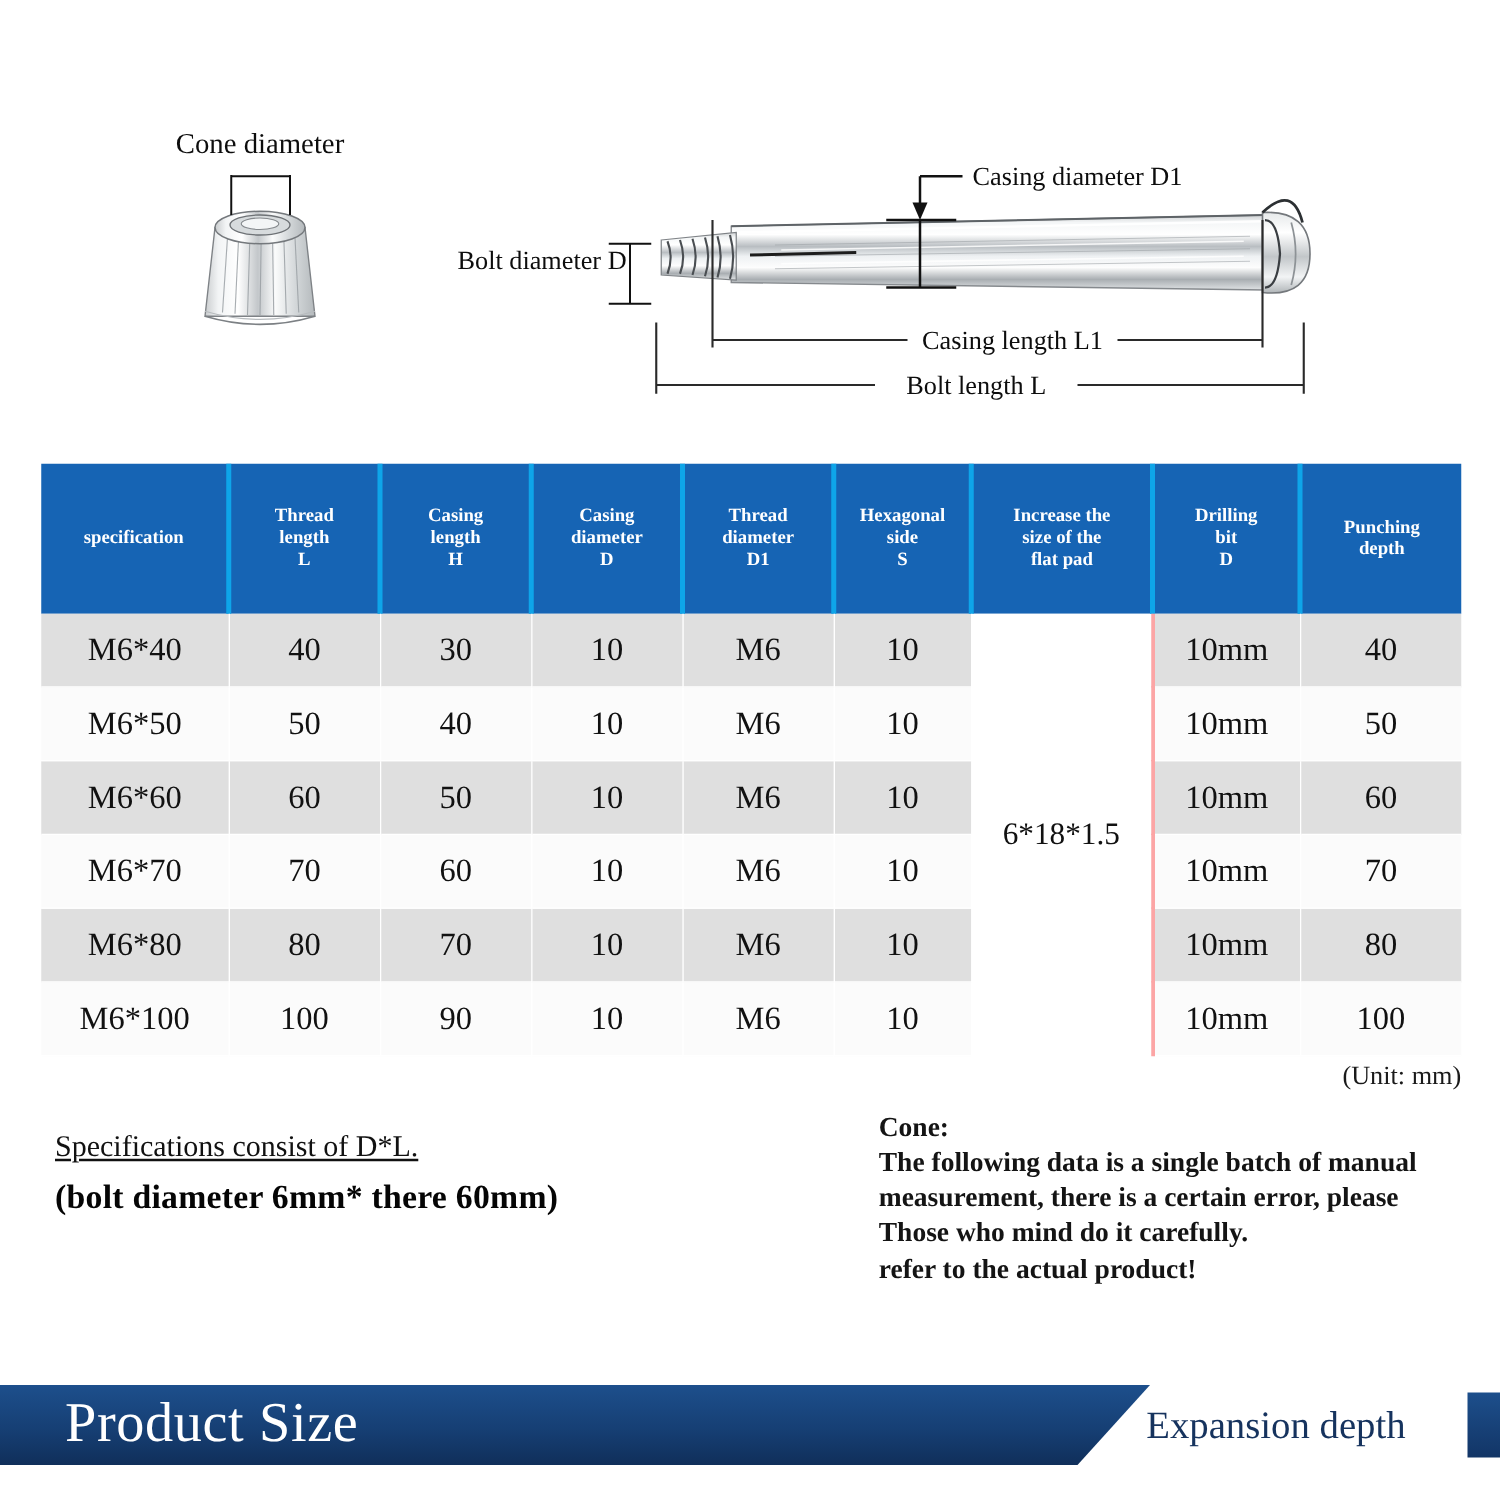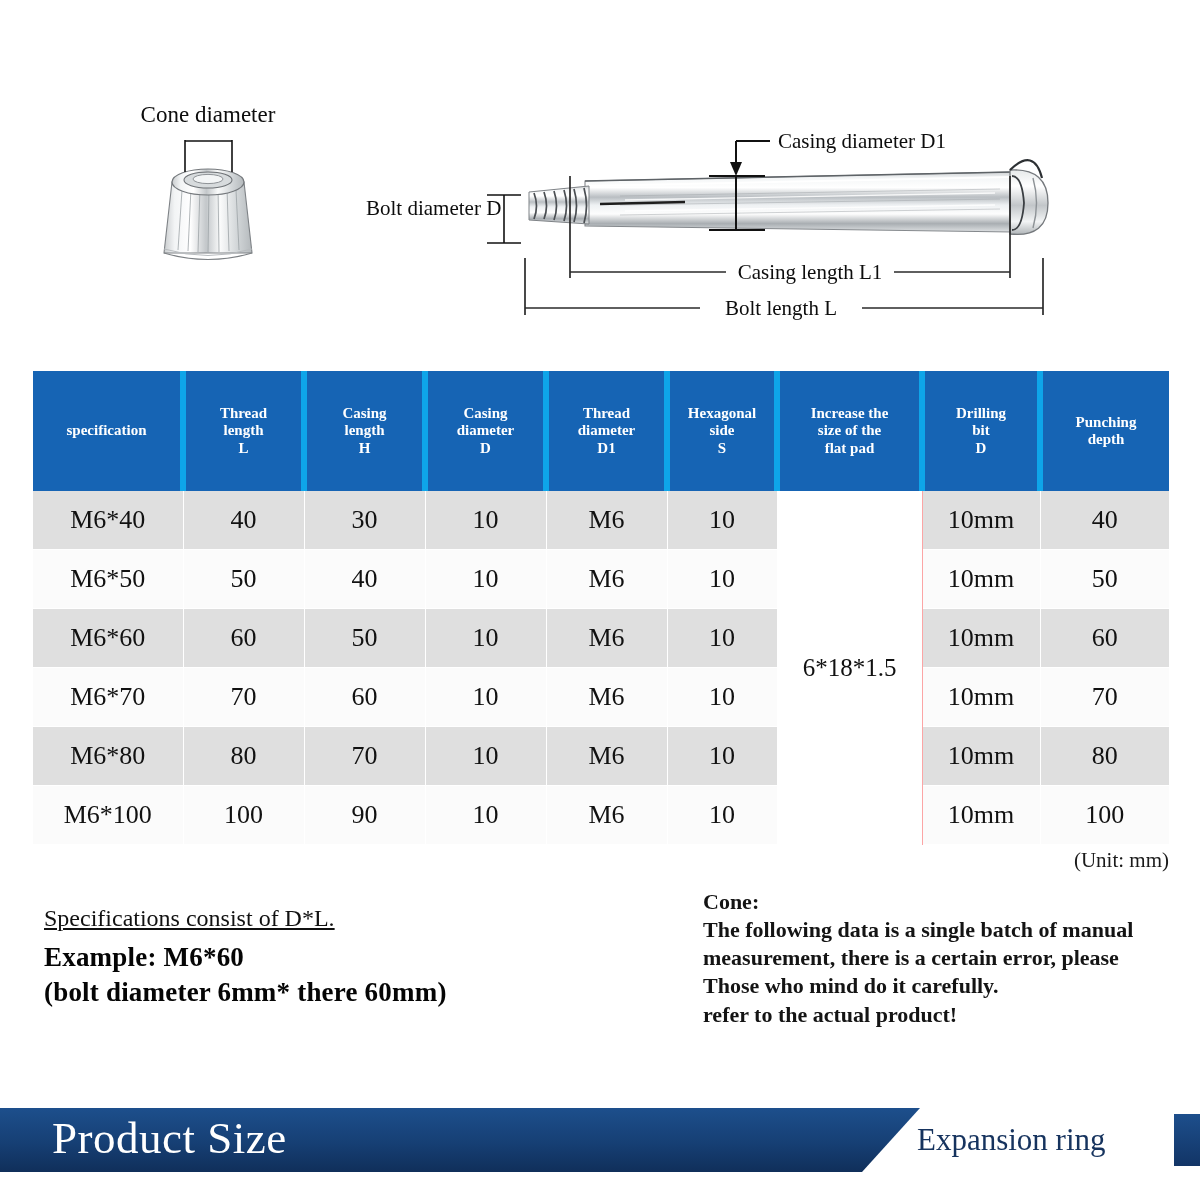"Thread" table.spec thead th { border-right: 6px solid #0ea5e9 -> 4px solid #0ea5e9 }
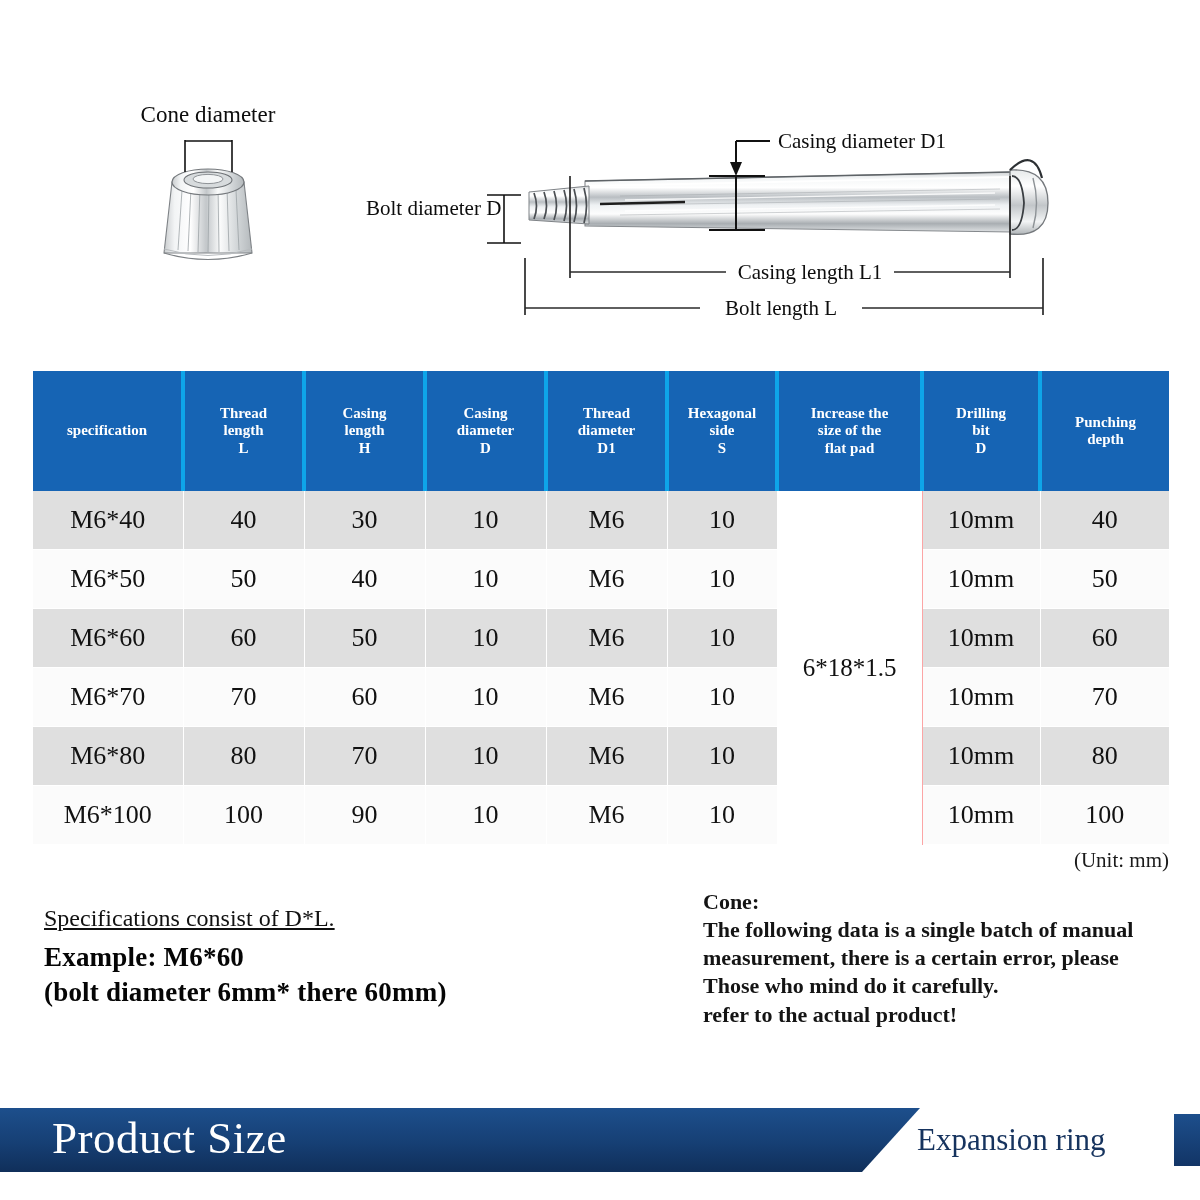"6*18*1.5" table.spec tbody td.flatpad { border-right: 1px solid #fca5a5 -> 3px solid #fca5a5 }
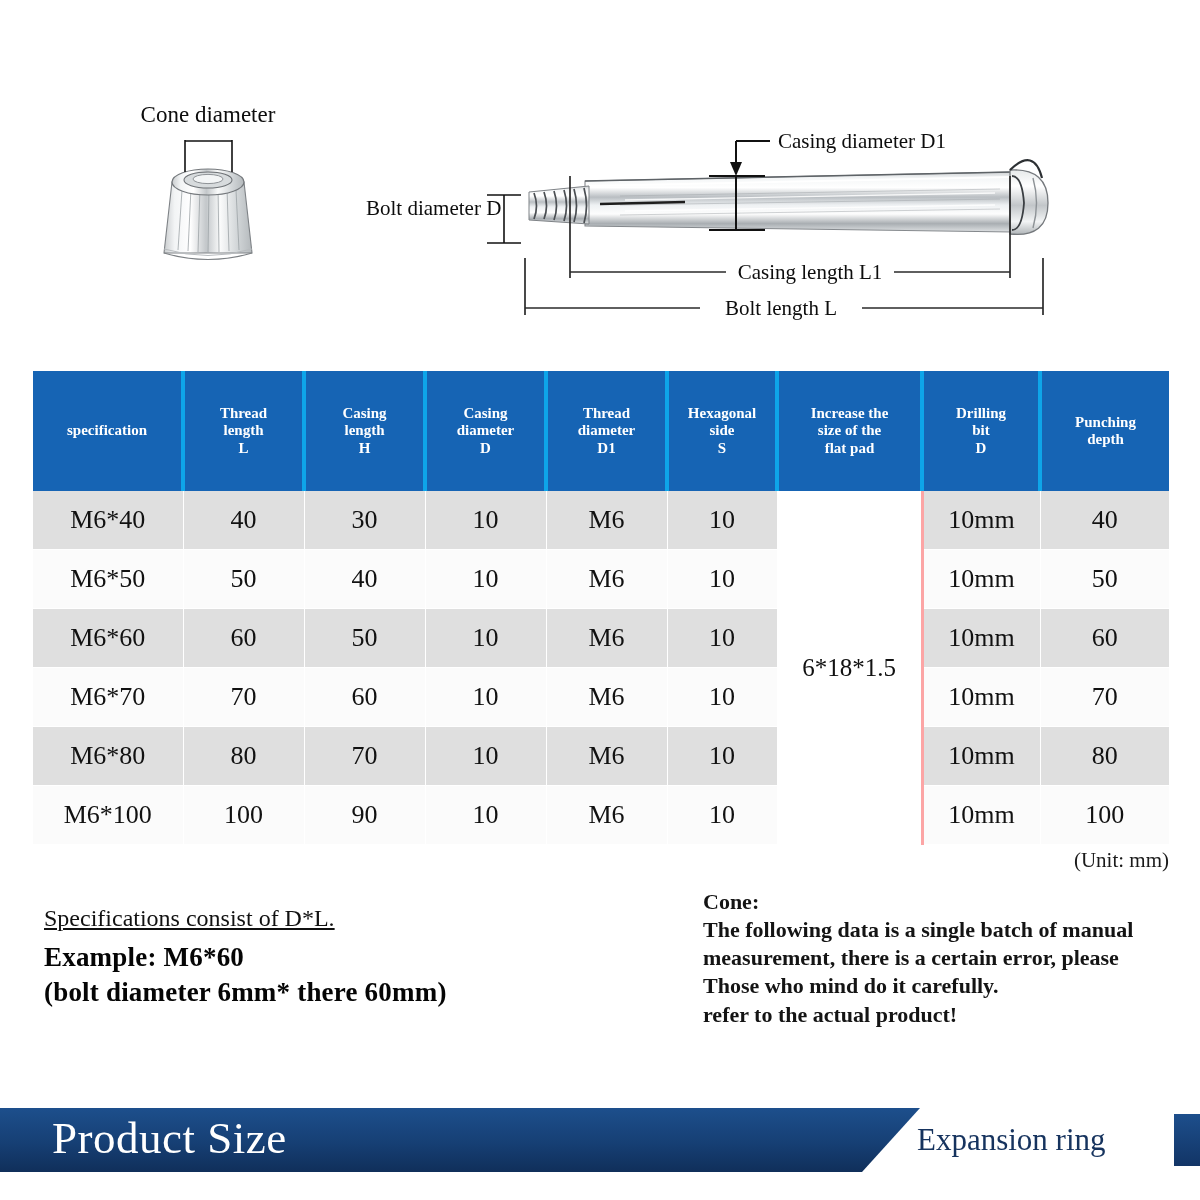"Example: M6*60" div { html: <div>Example: M6*60</div> -> none }
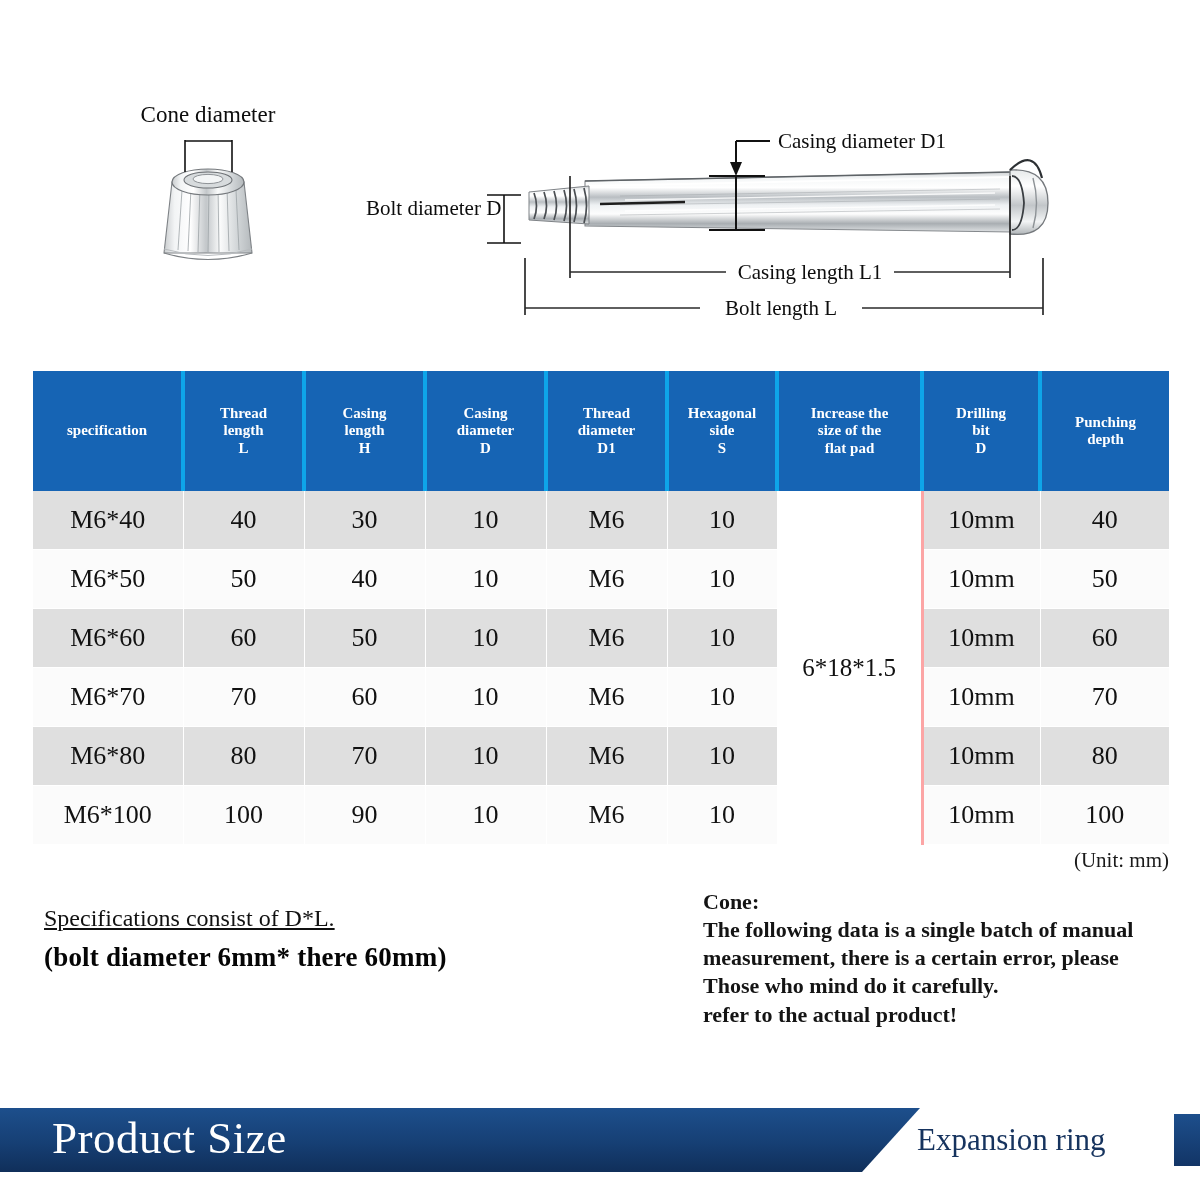"Expansion ring" div.right-label { text: ring -> depth }
